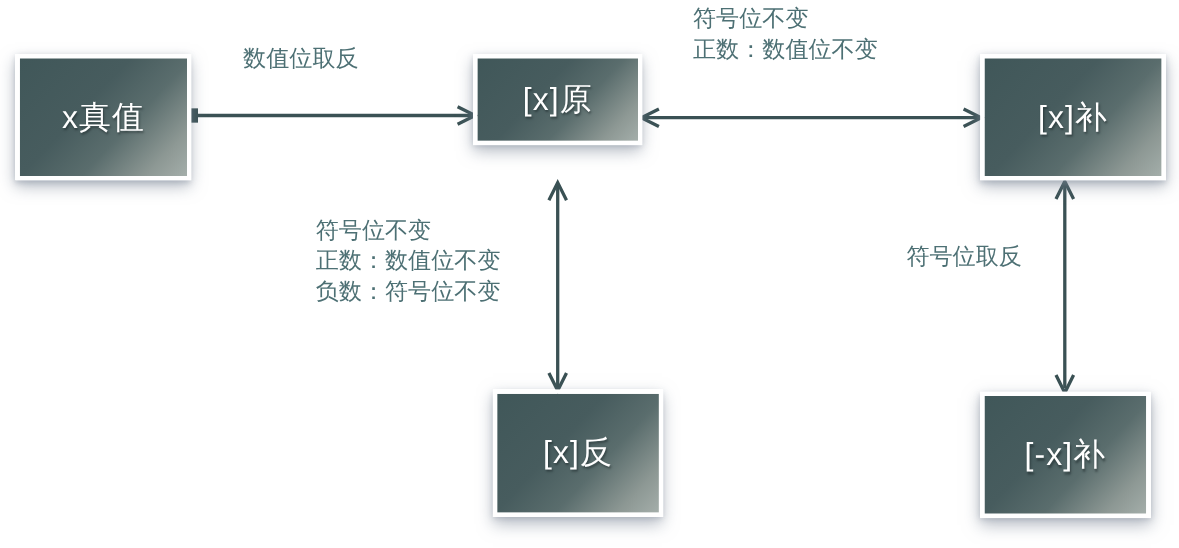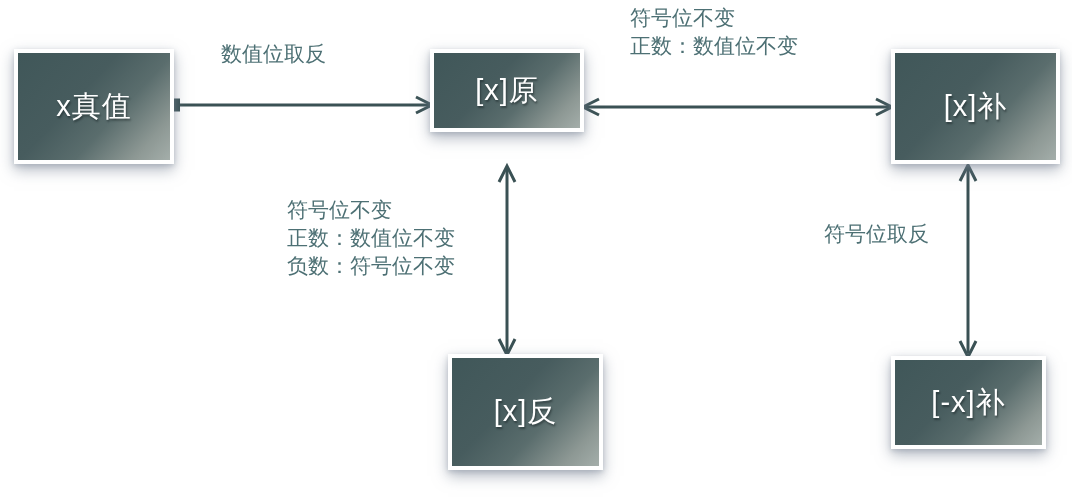"[-x]补" .n-negcomp { height: 93px -> 115px }
